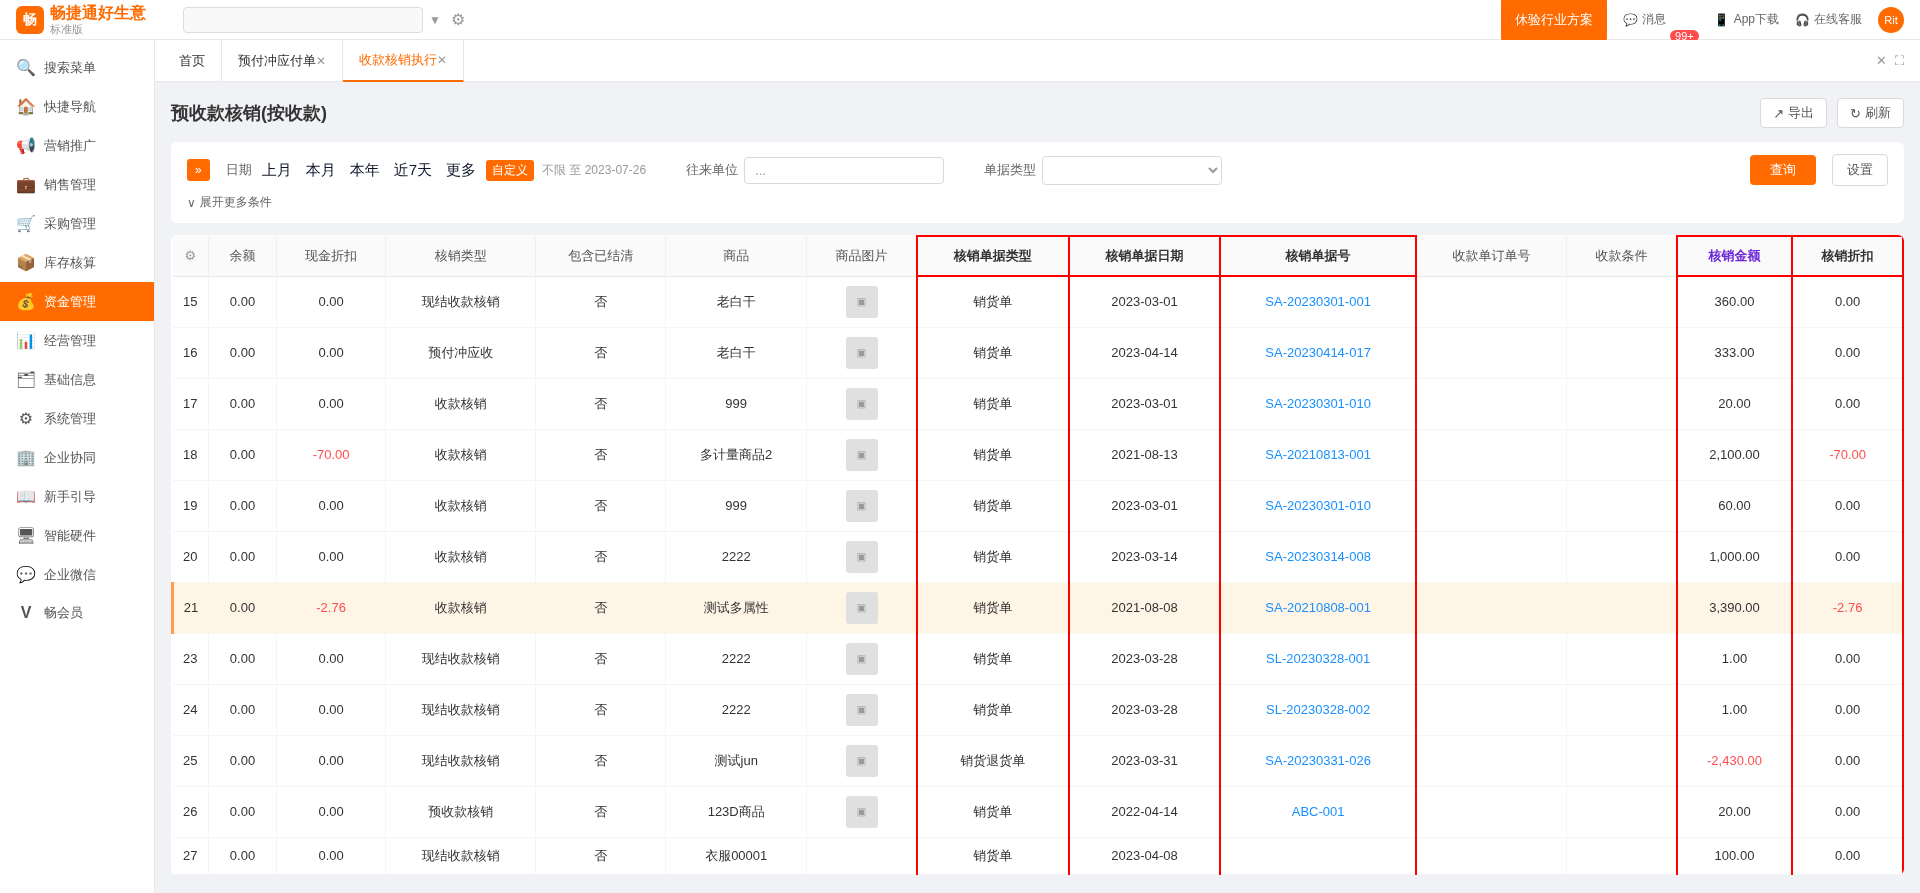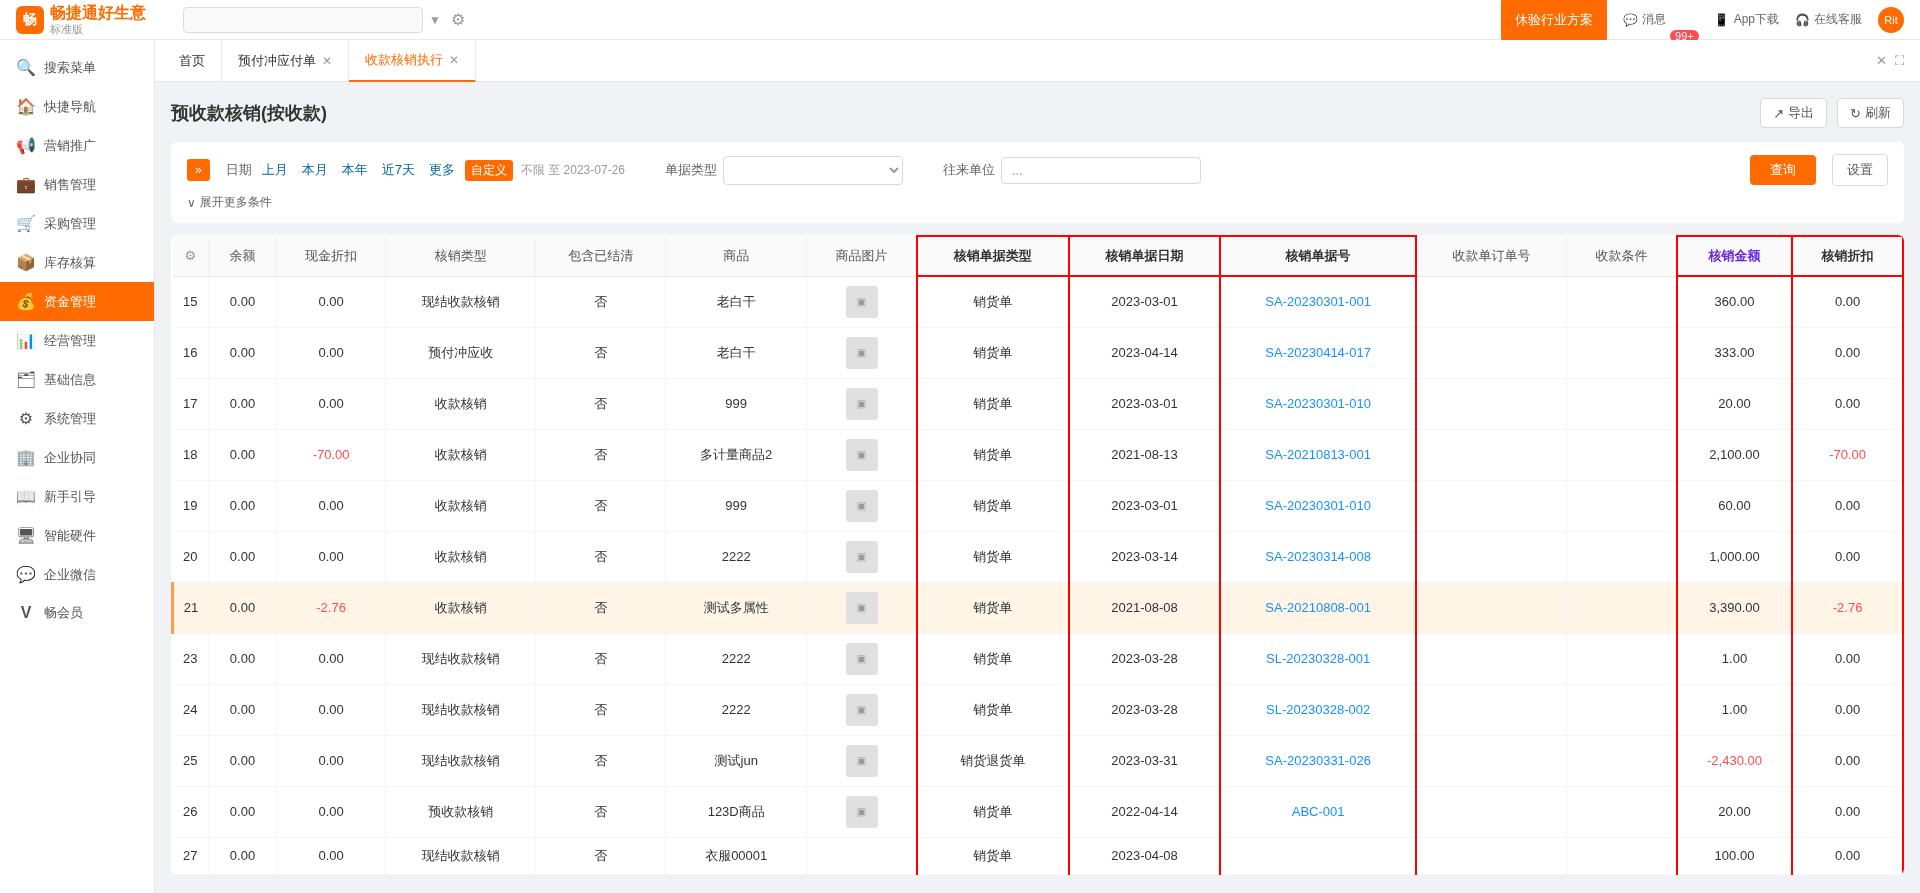"预付冲应付单" .tab-item { gap: 6px -> none }
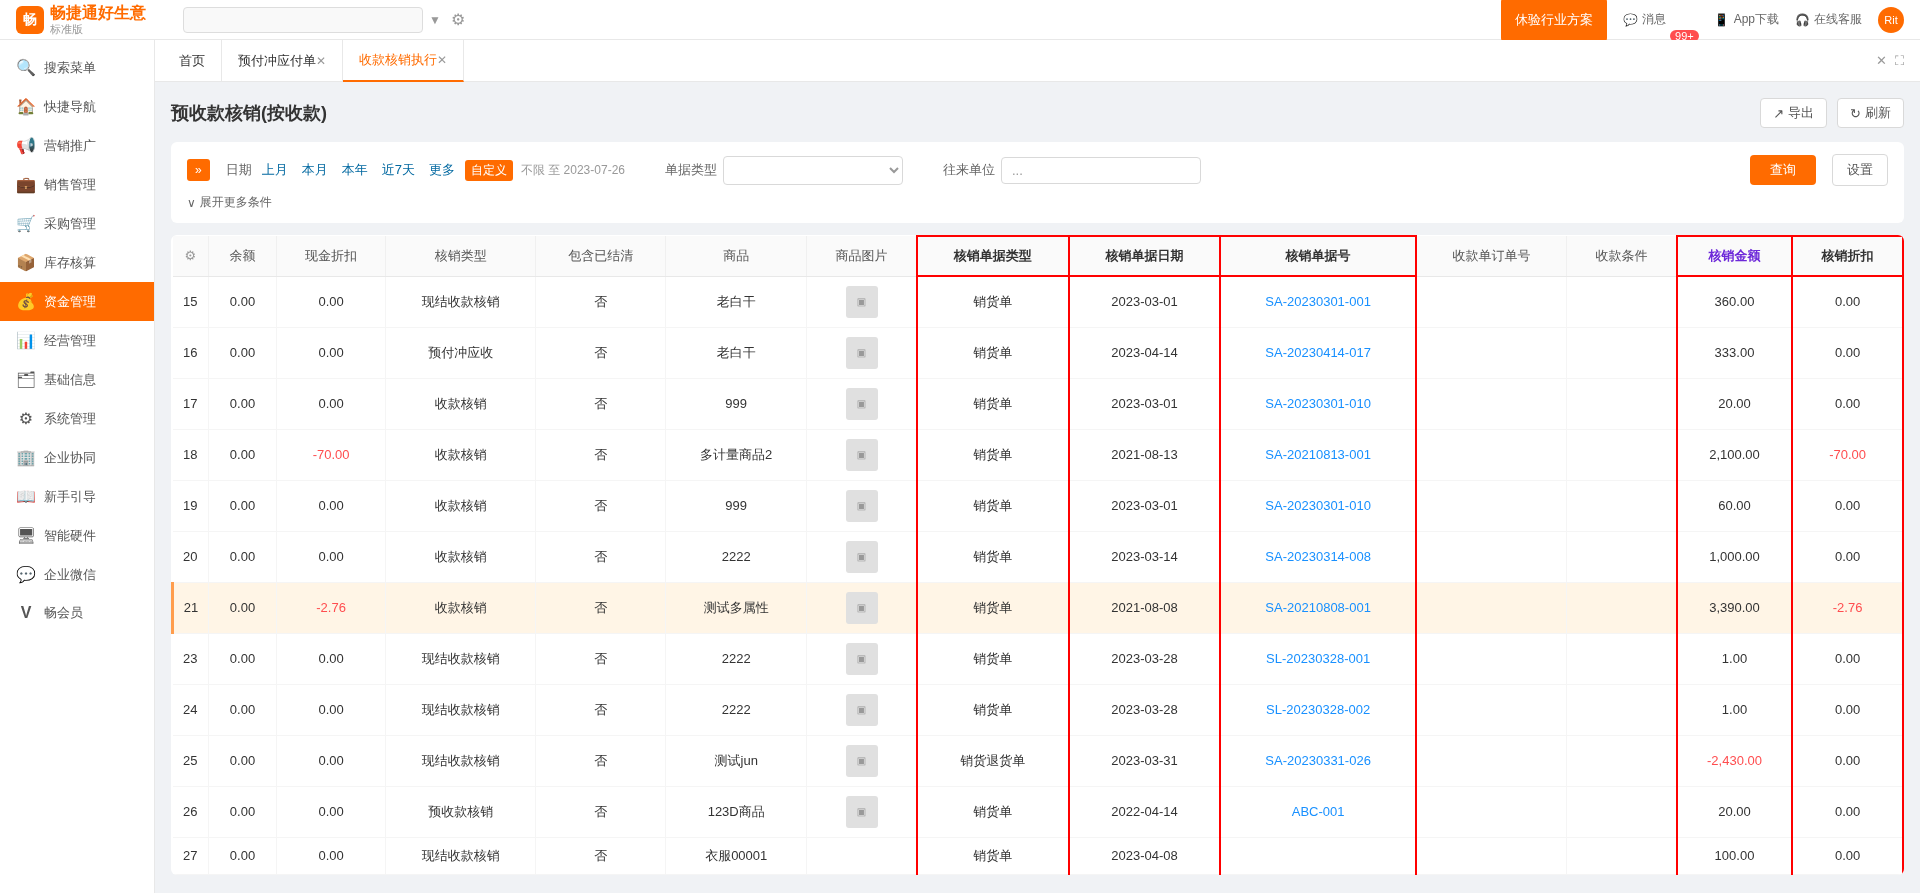"上月" .date-link { color: #0369a1 -> #0f172a; font-size: 13px -> 15px }
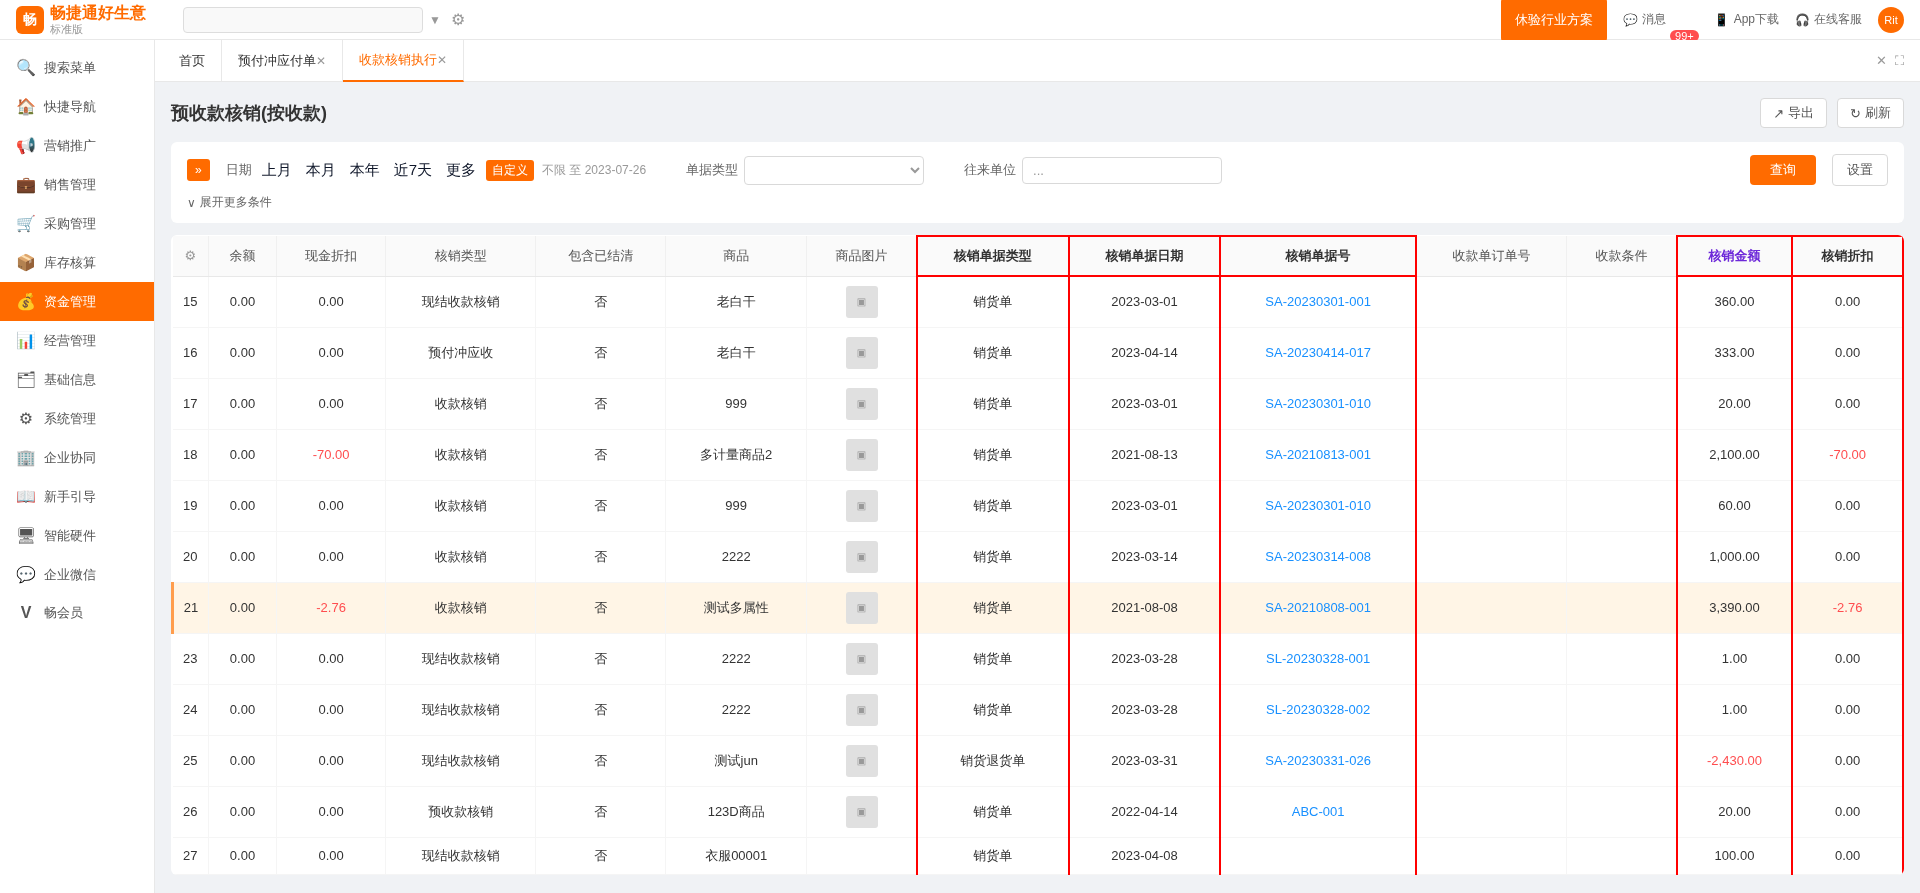"单据类型" div.filter-item { order: before "往来单位" -> after "往来单位" }
